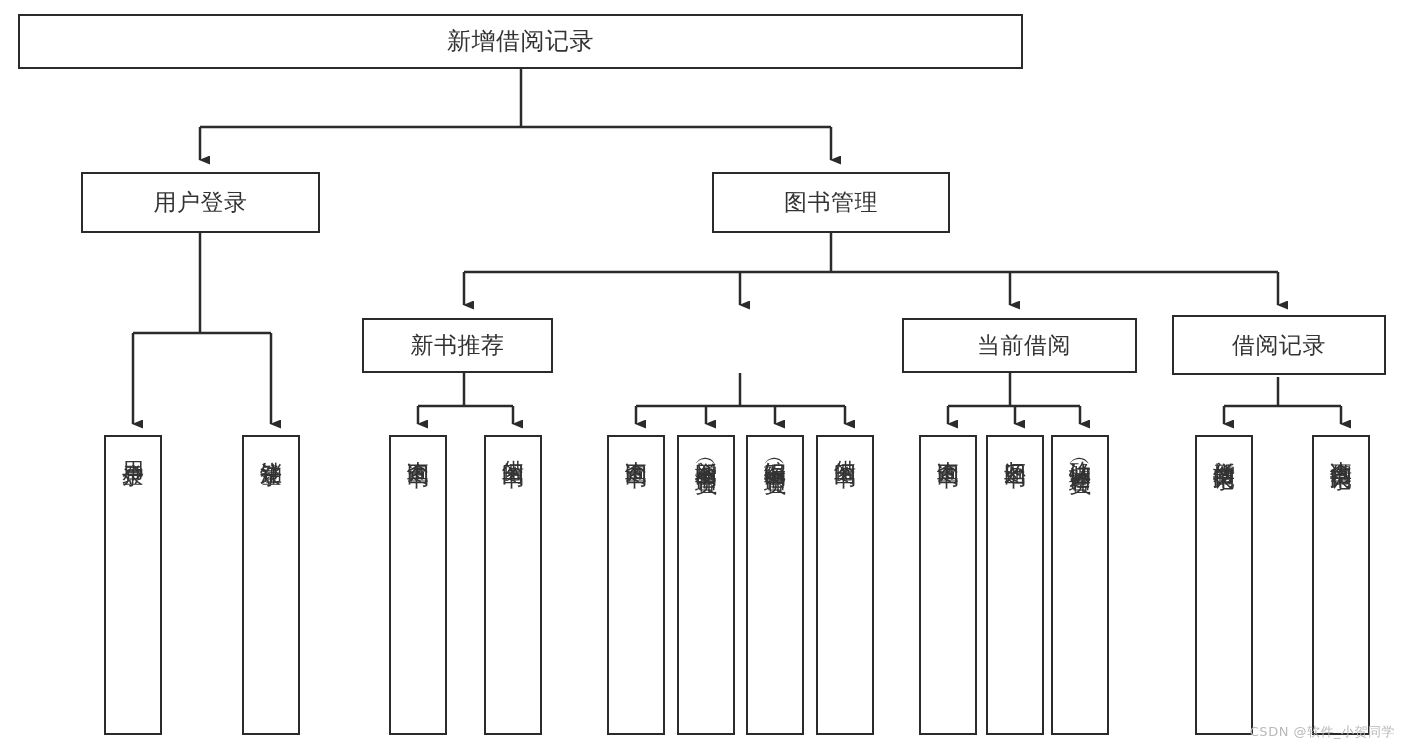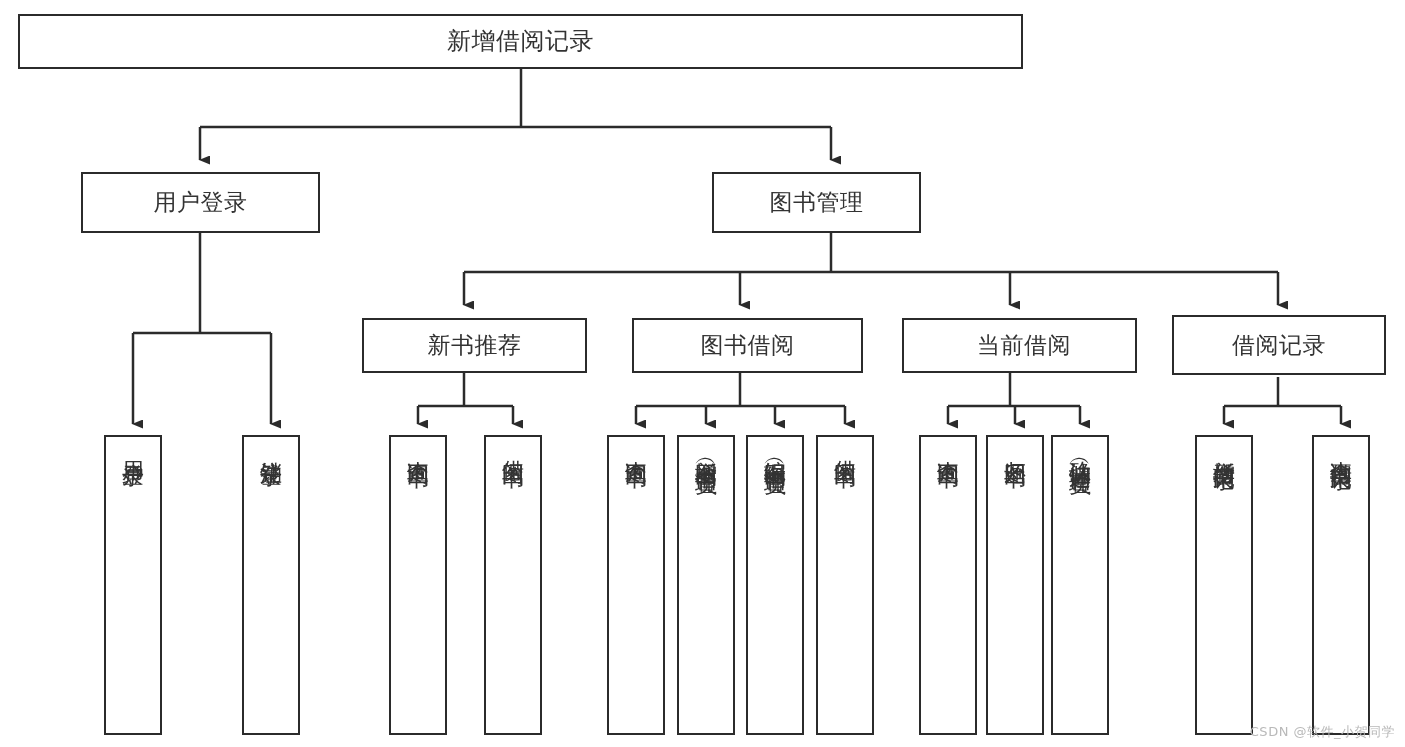"图书管理" div.node { width: 209px -> 238px }
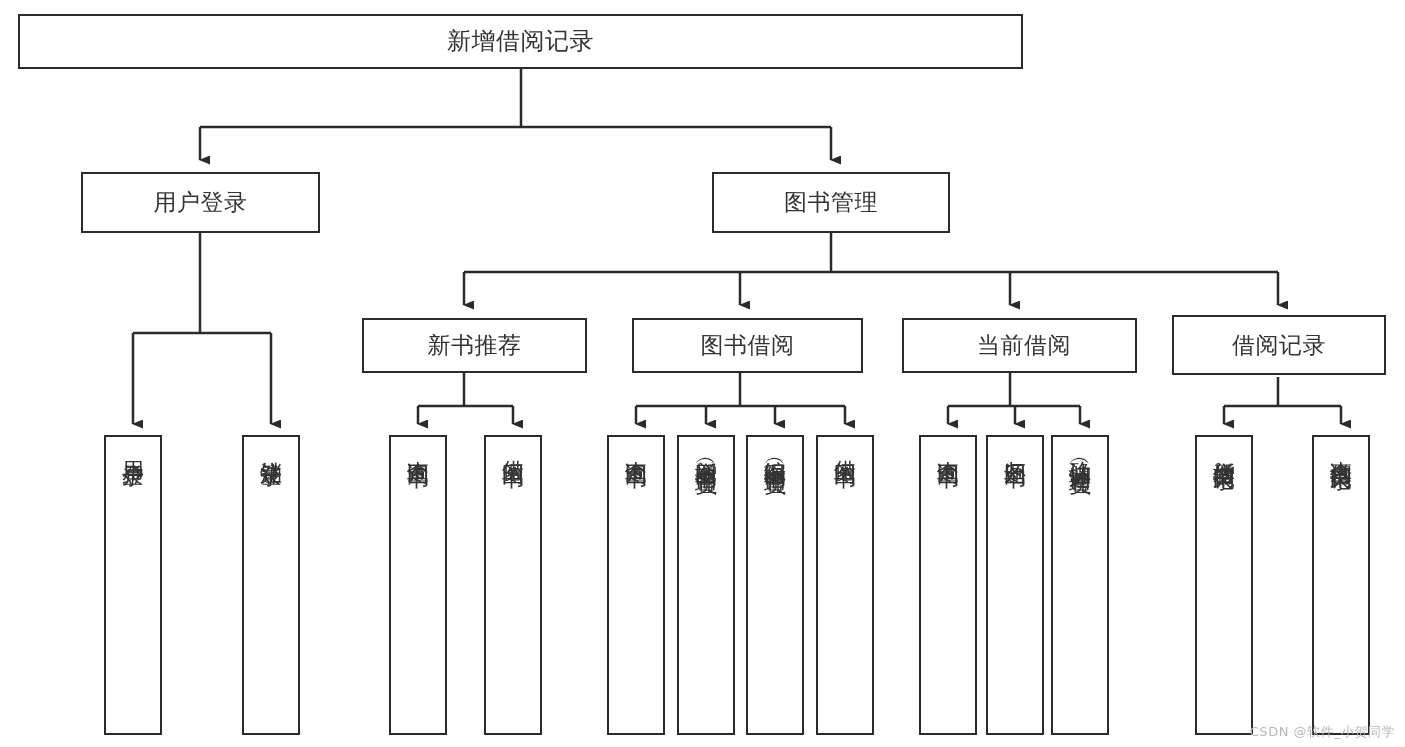"新书推荐" div.node { width: 225px -> 191px }
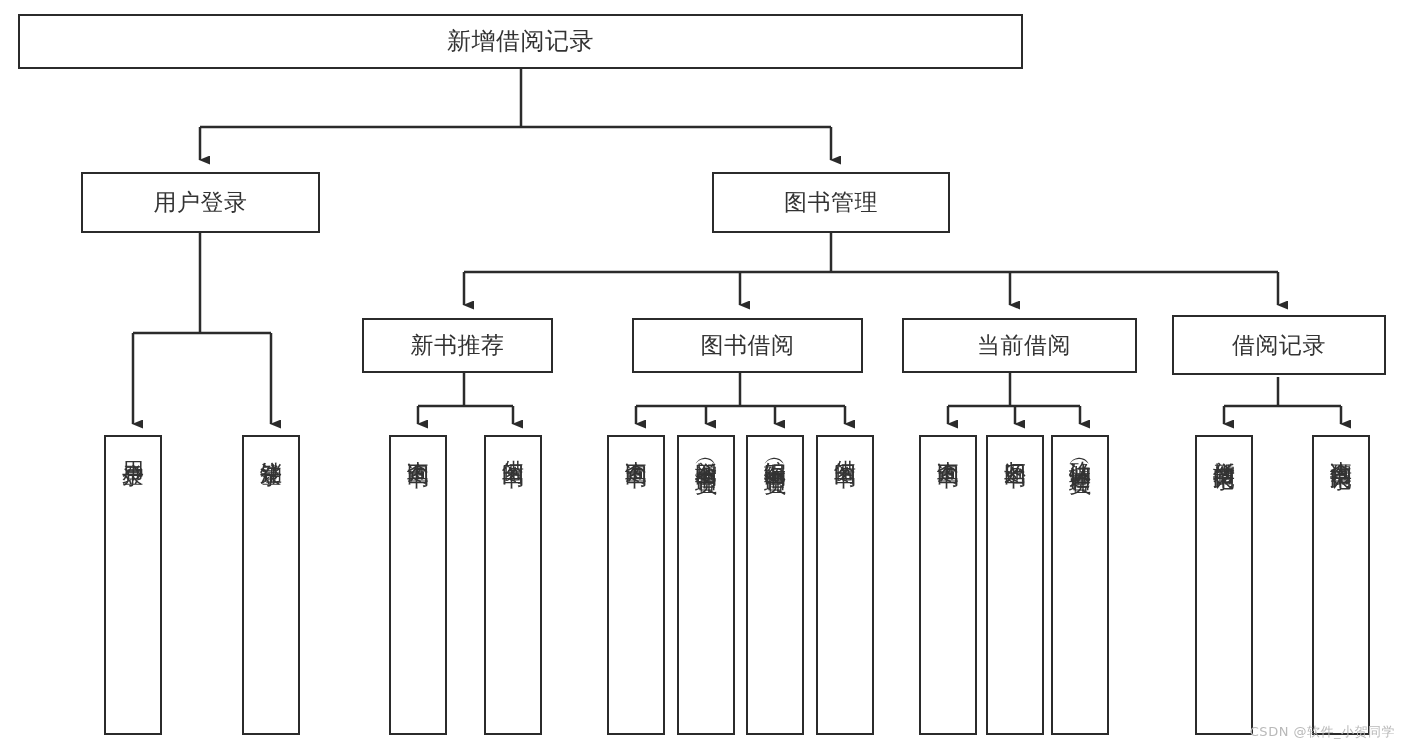"图书借阅" div.node { html: <div> <span>图书借阅</span> </div> -> none }
